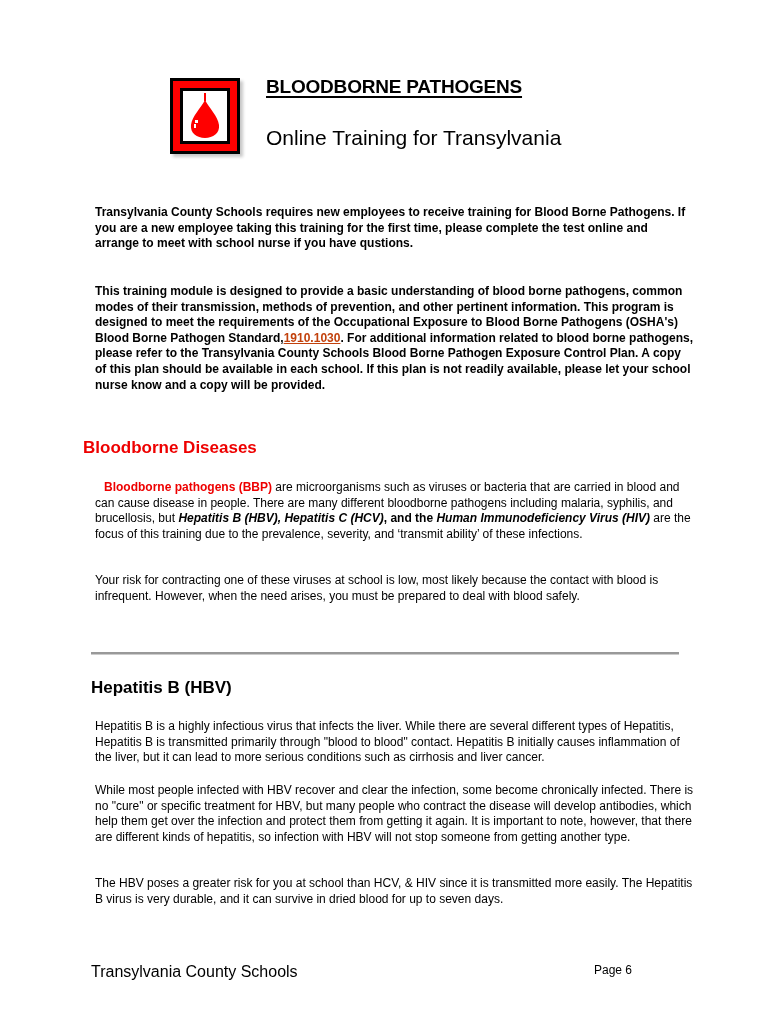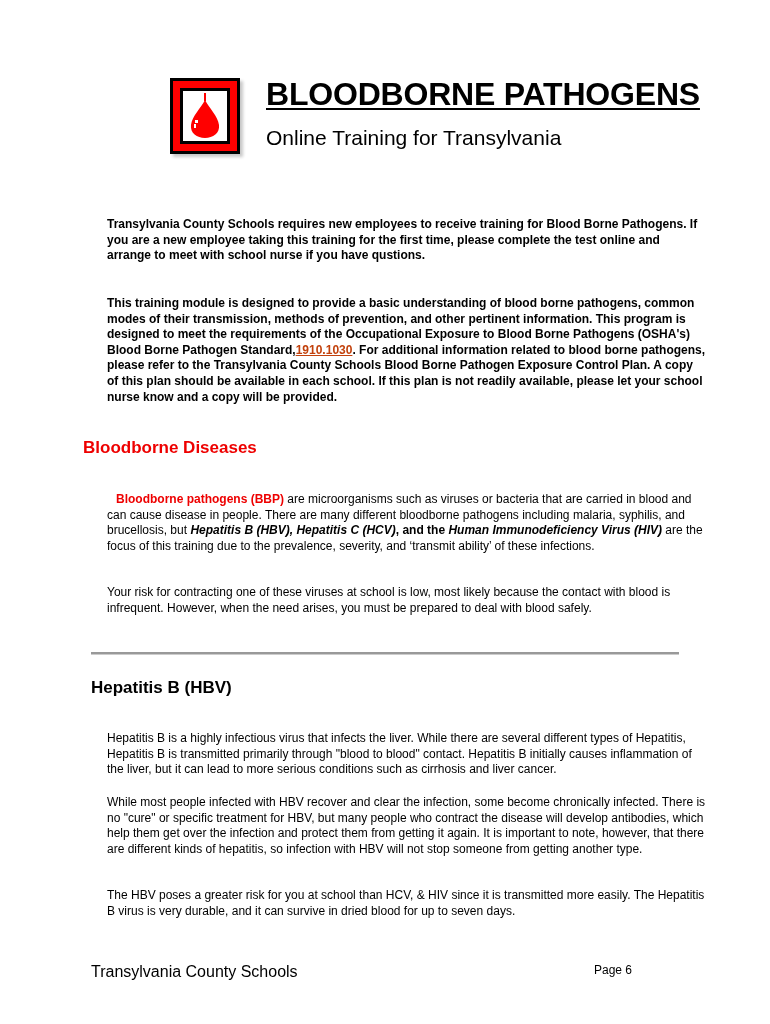"BLOODBORNE PATHOGENS" .title { font-size: 32px -> 19px }
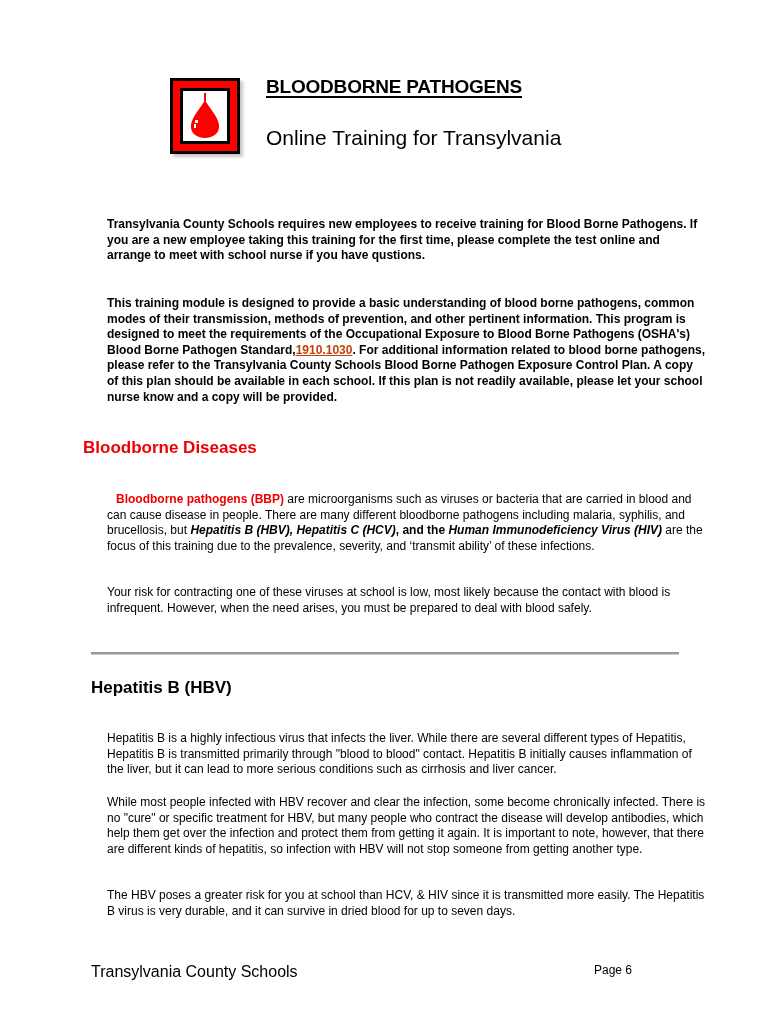"Transylvania County Schools requires new" .p { margin: 16px -> 4px }
